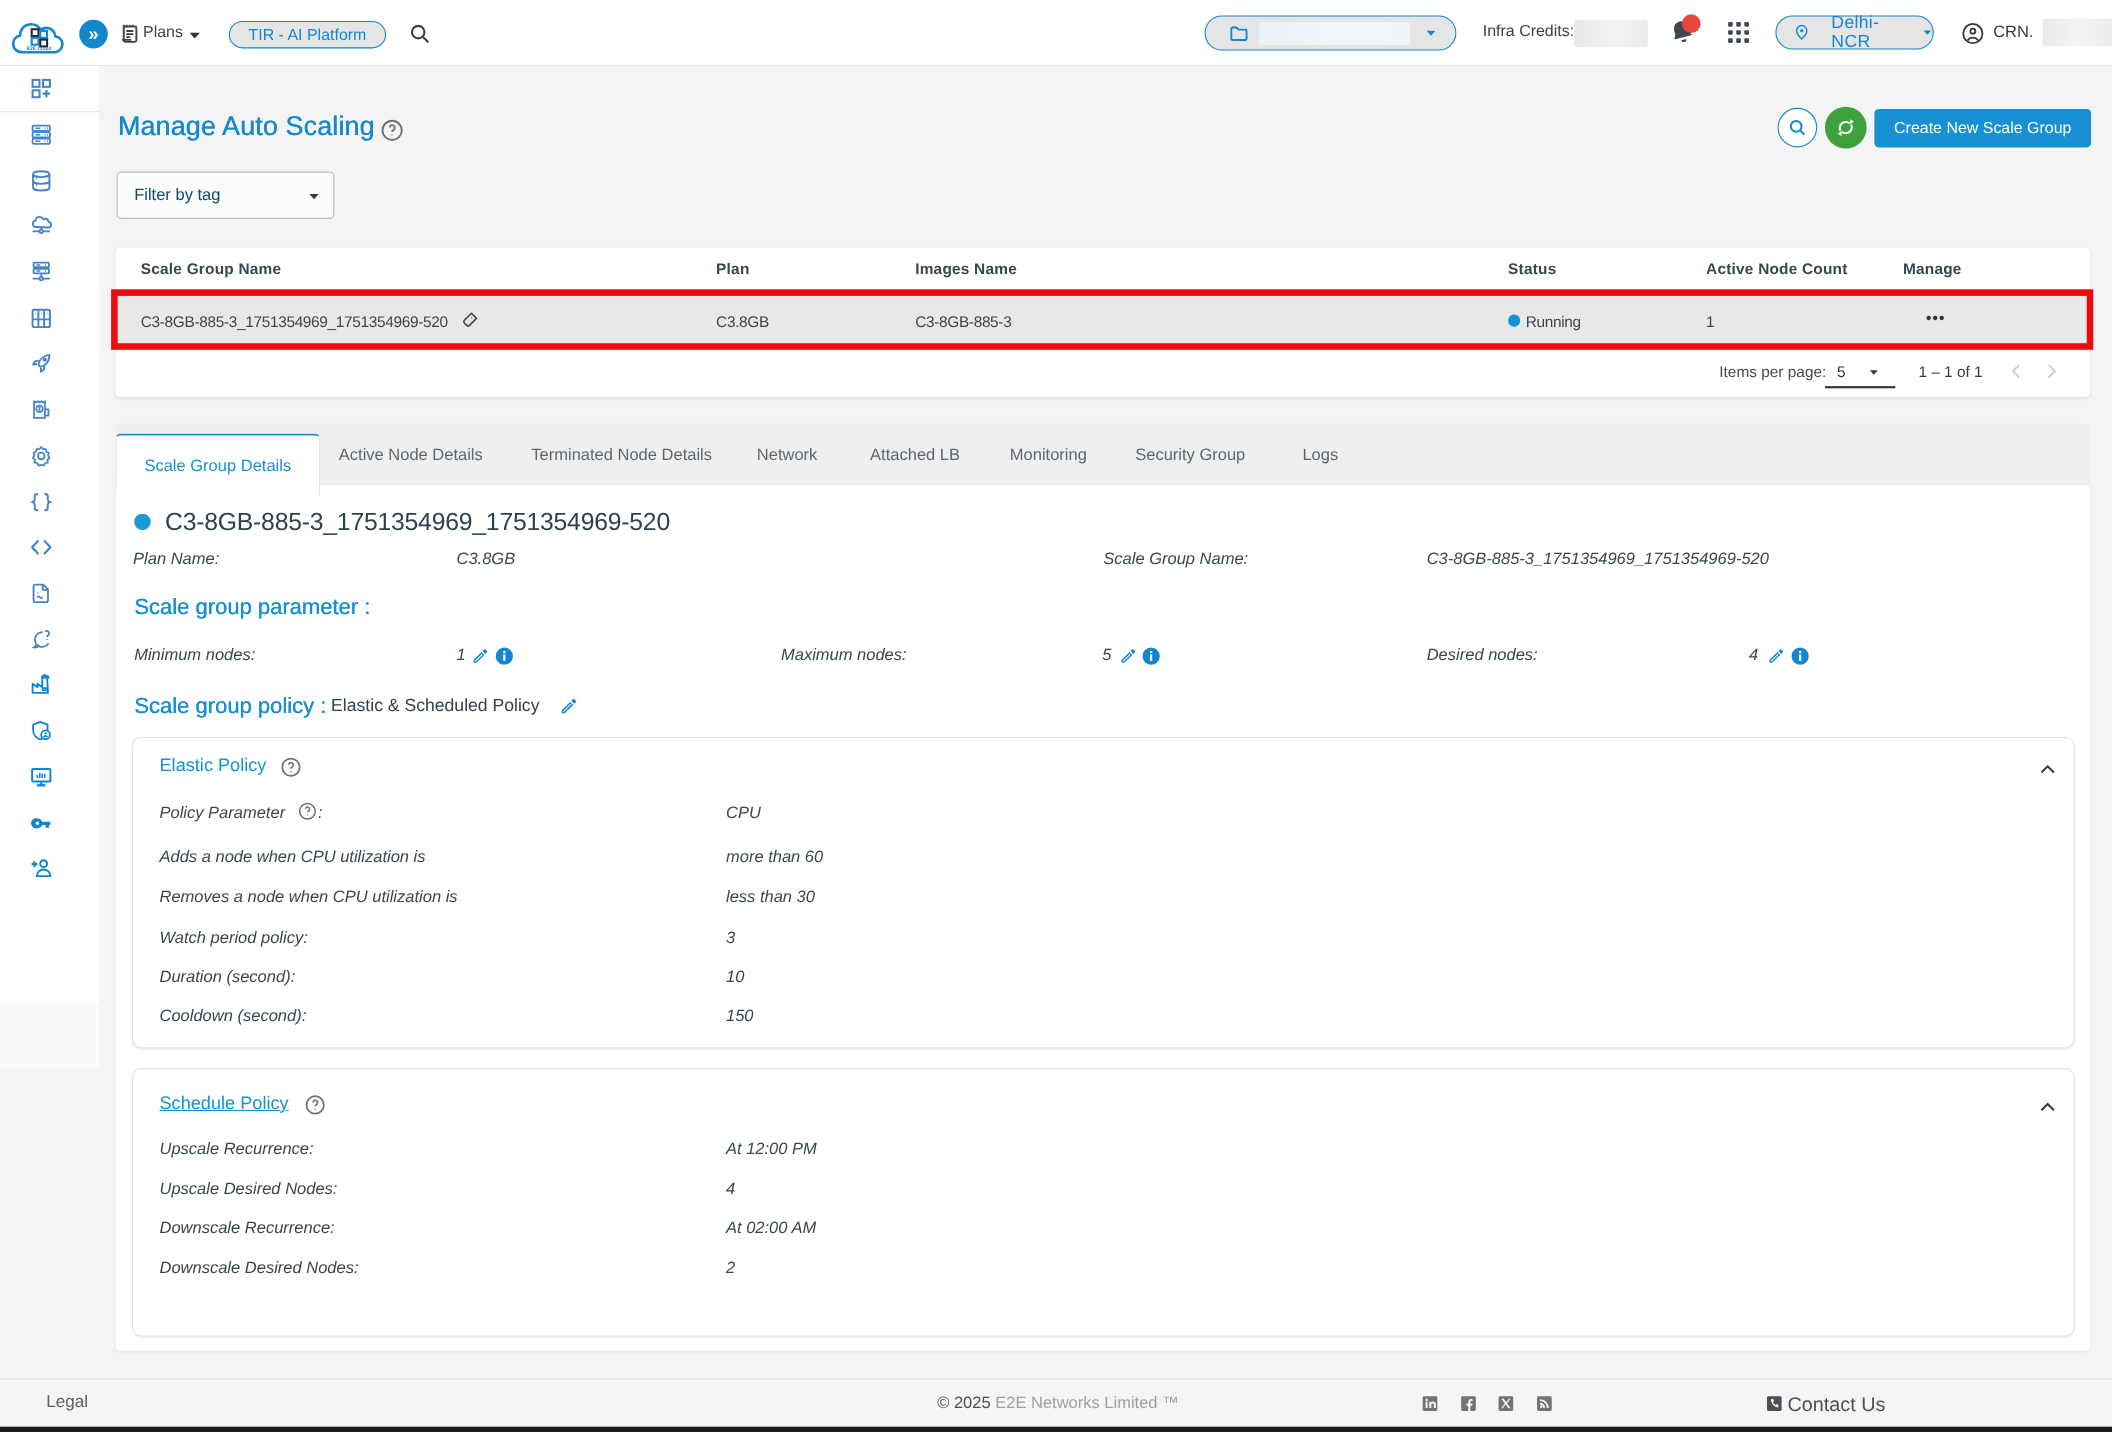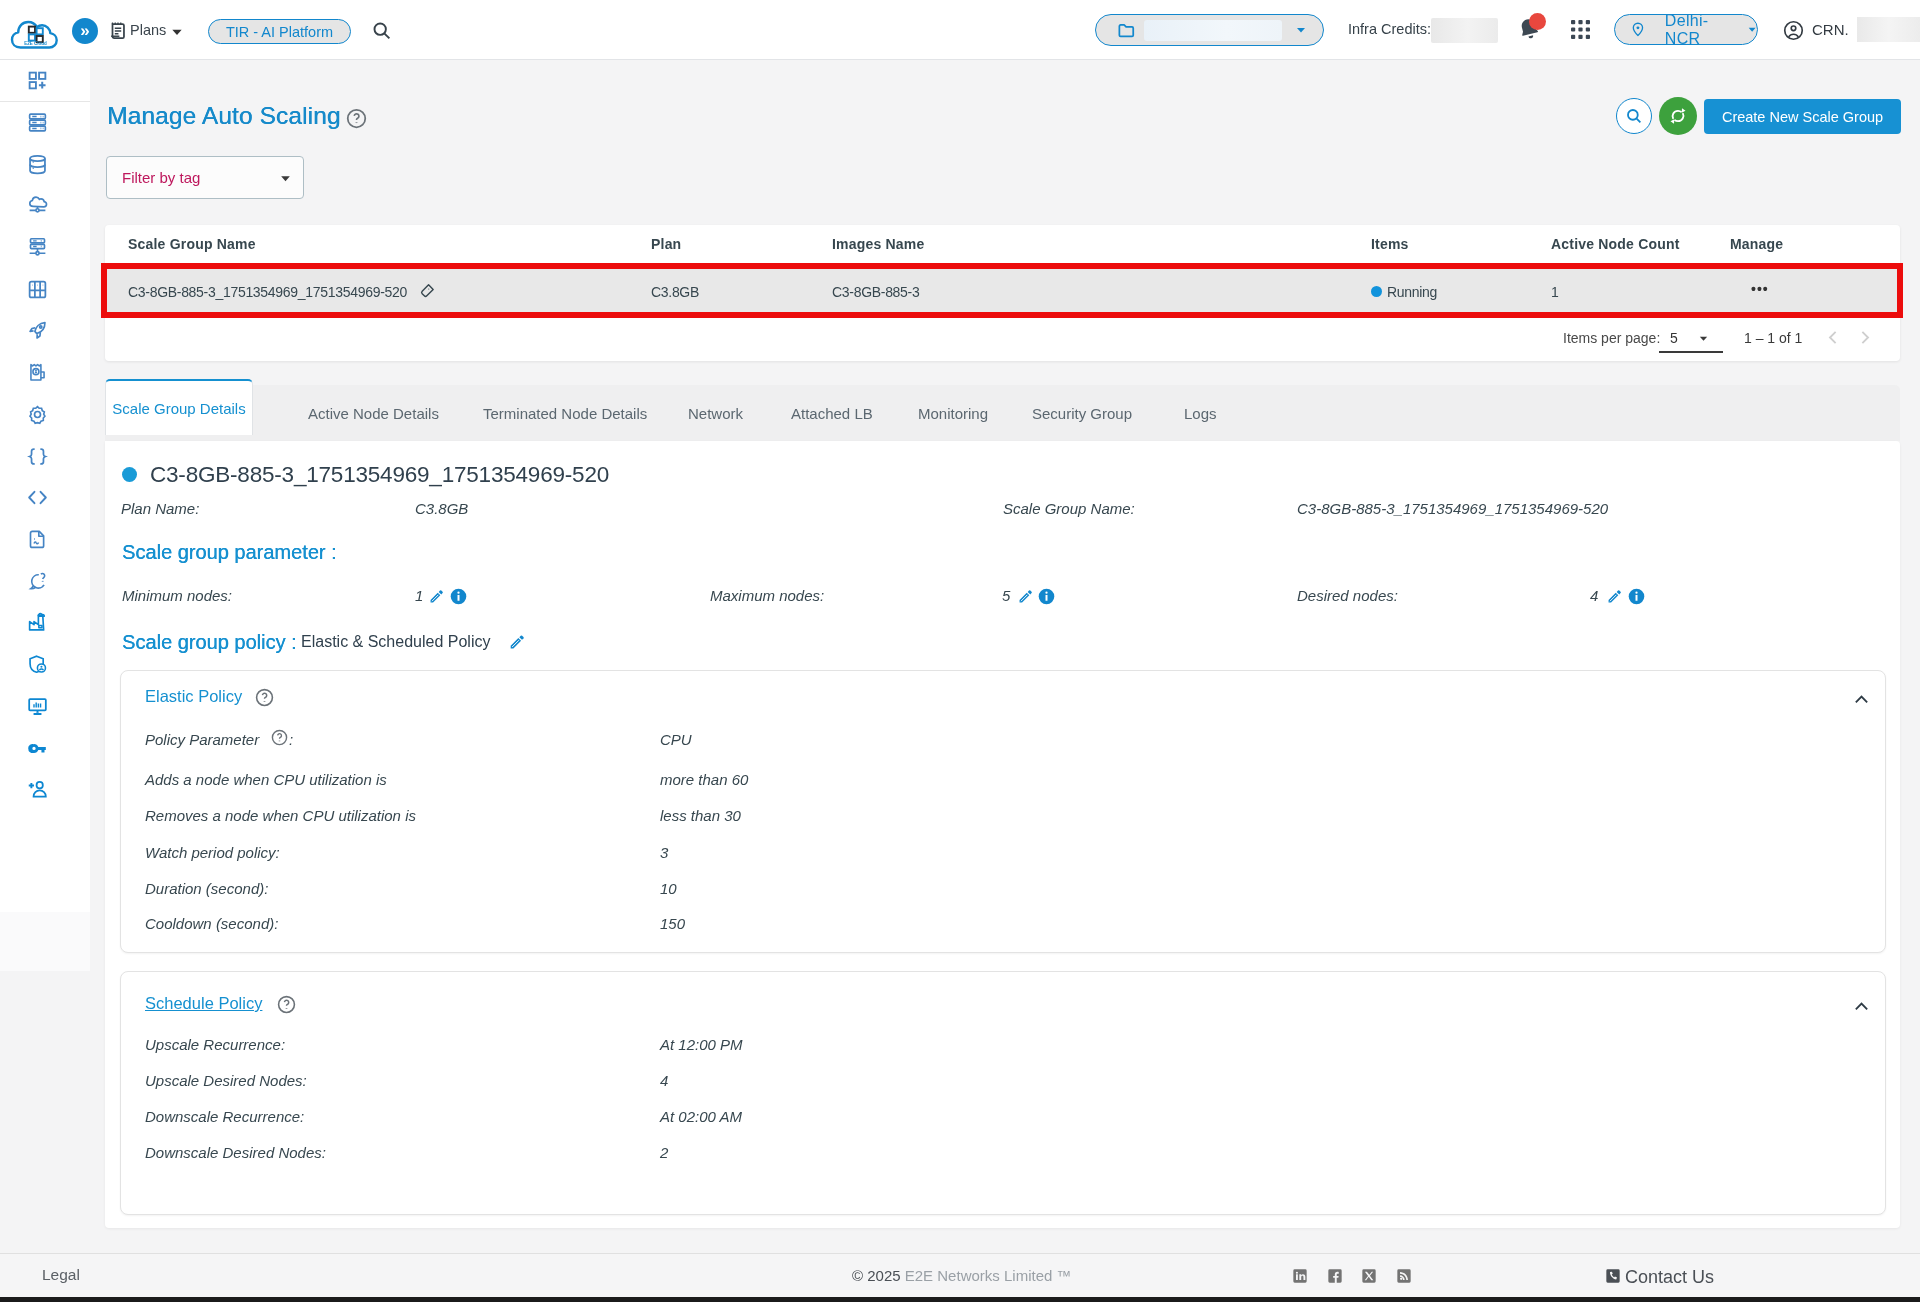"Filter by tag" div.abs { color: #be185d -> #0c4a6e }
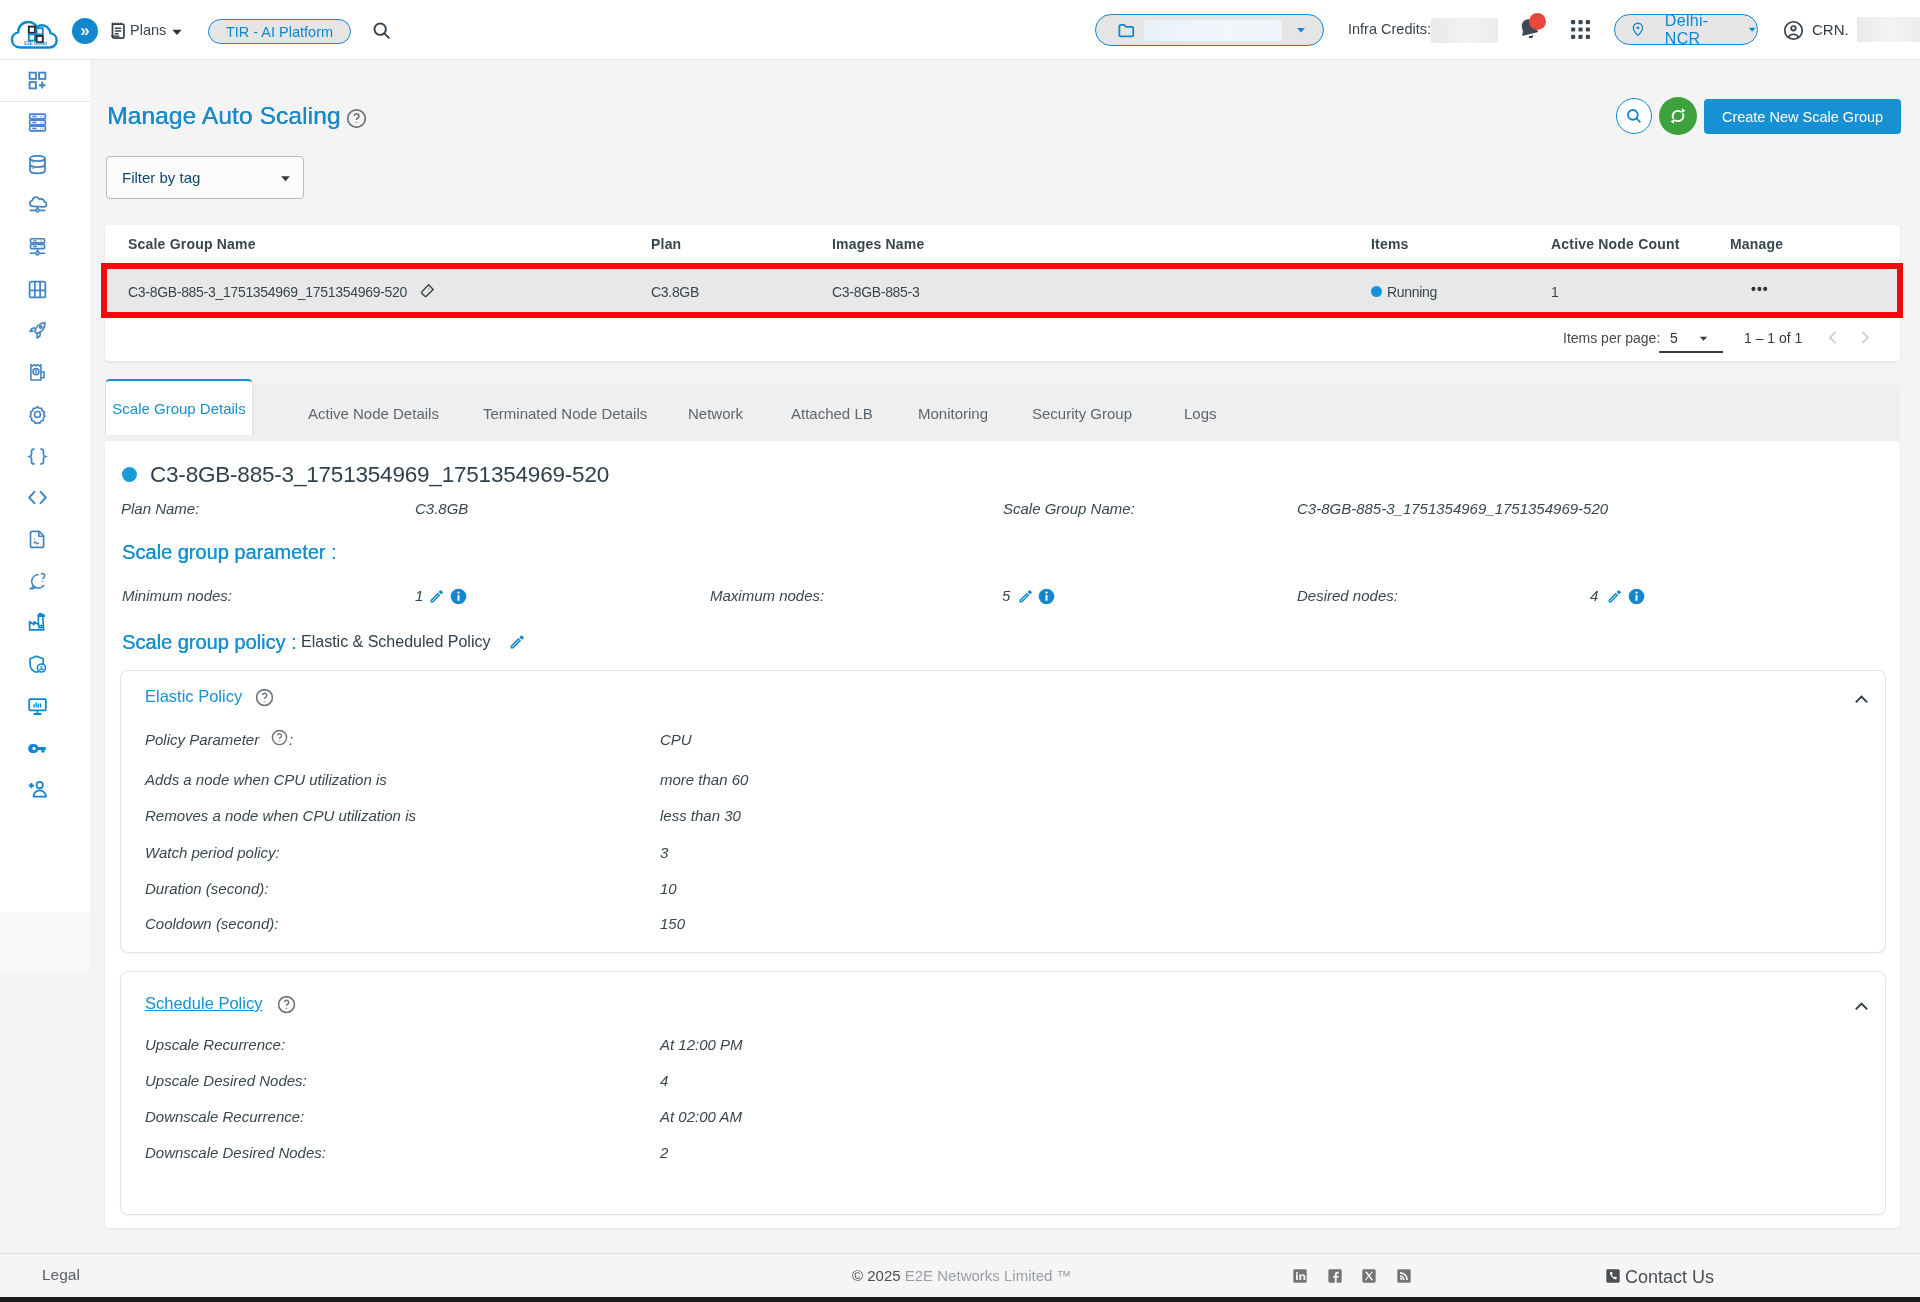"Items" div.th { text: Items -> Status }
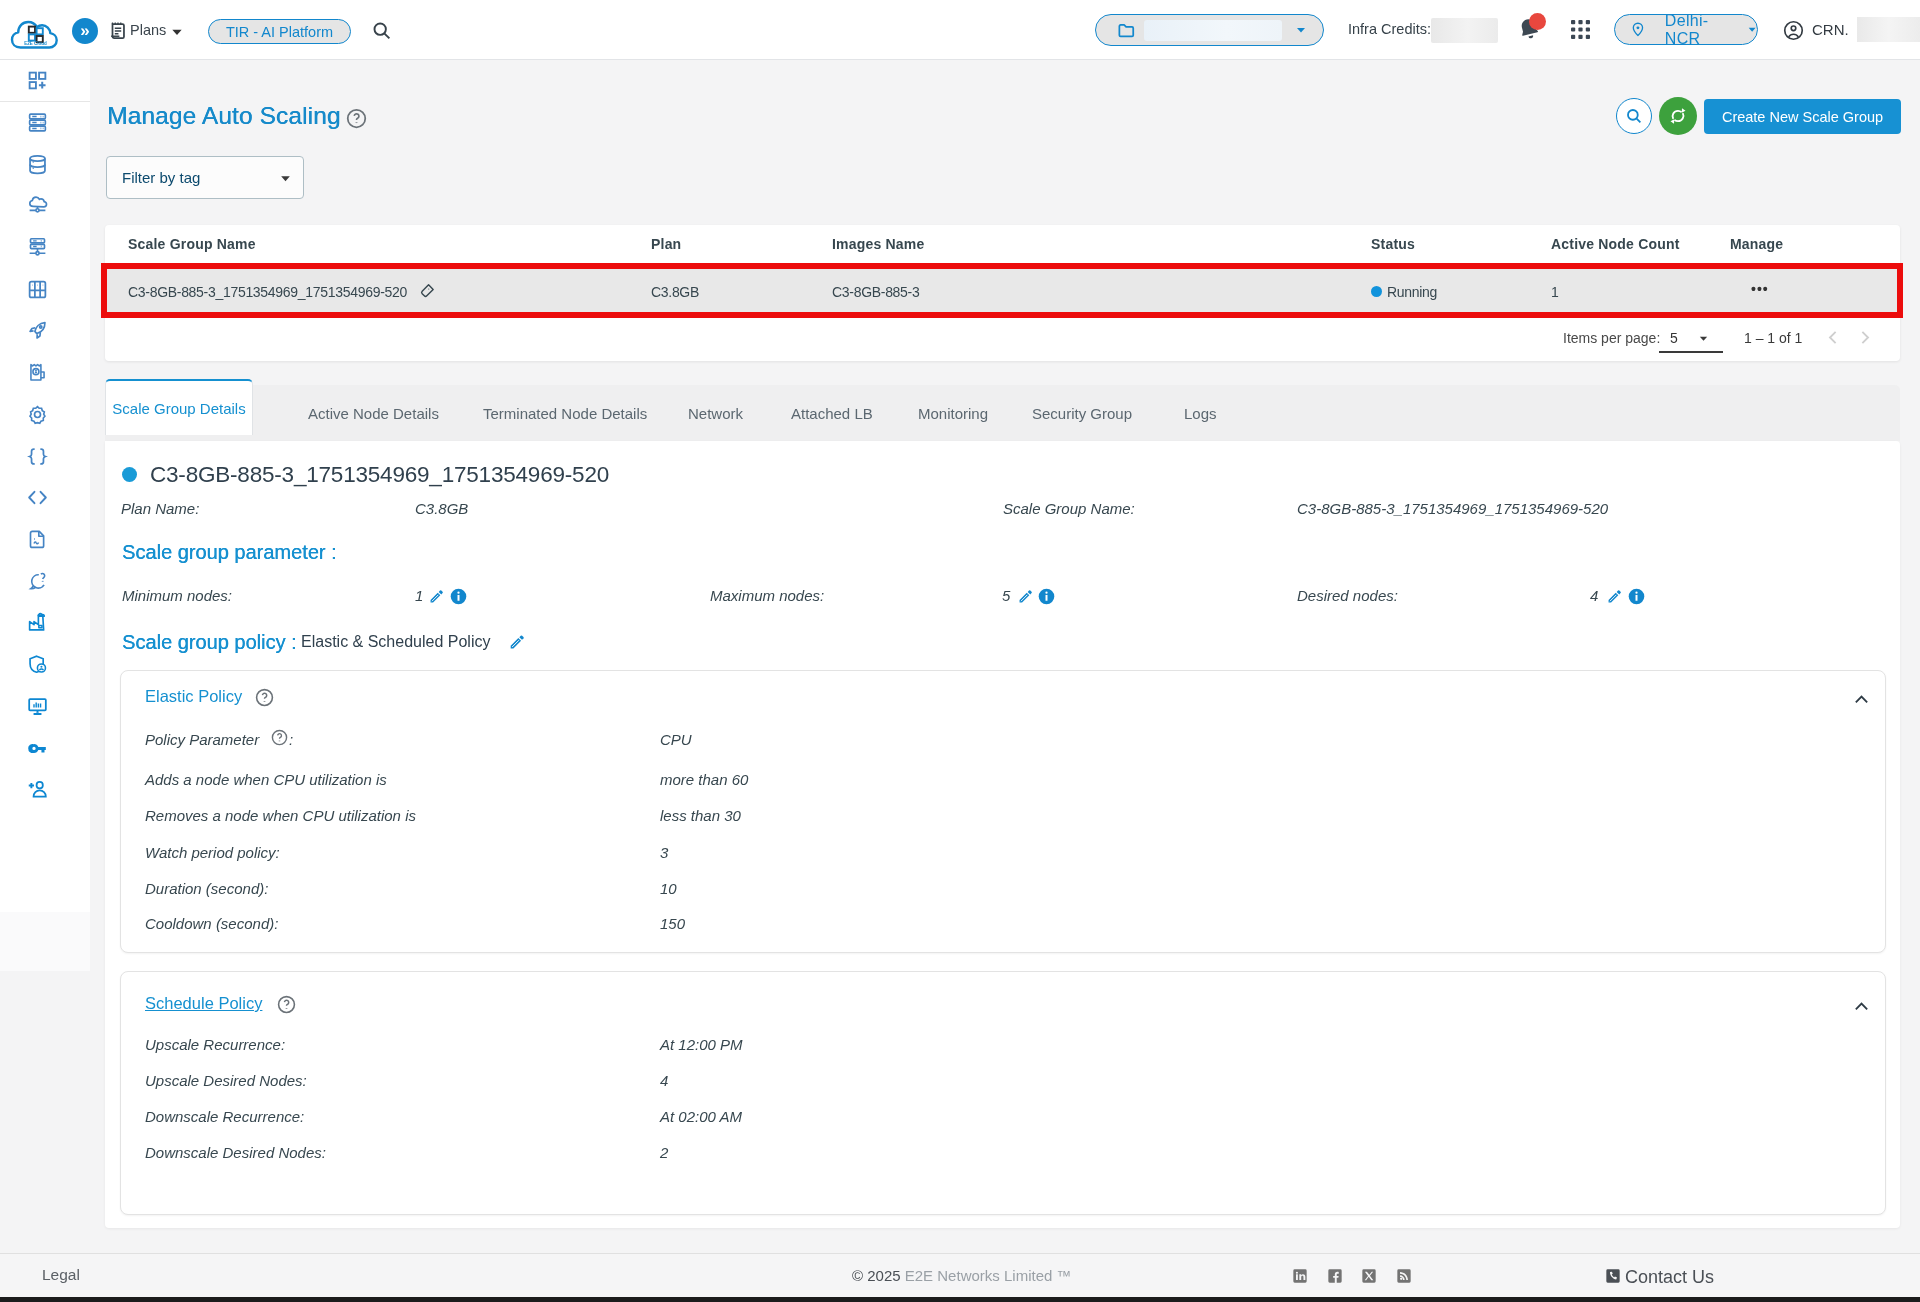"Scale Group Details" #activetab { top: 379px -> 394px; width: 148px -> 186px }
